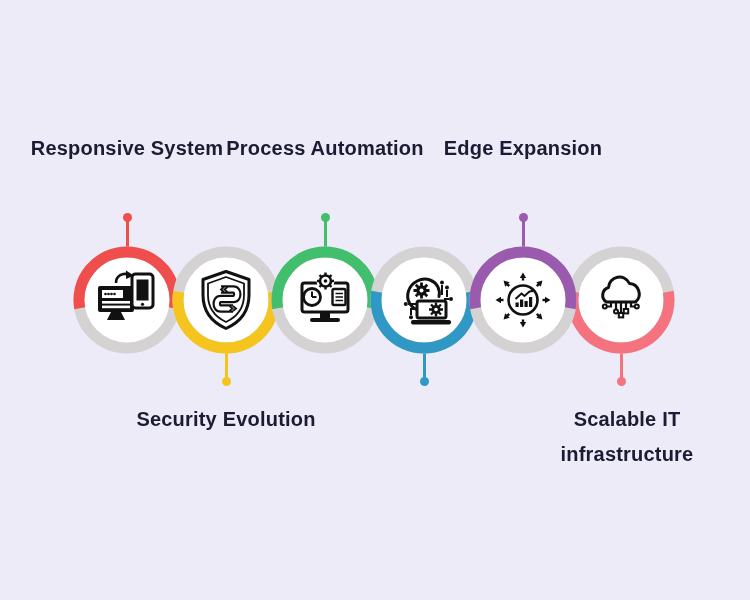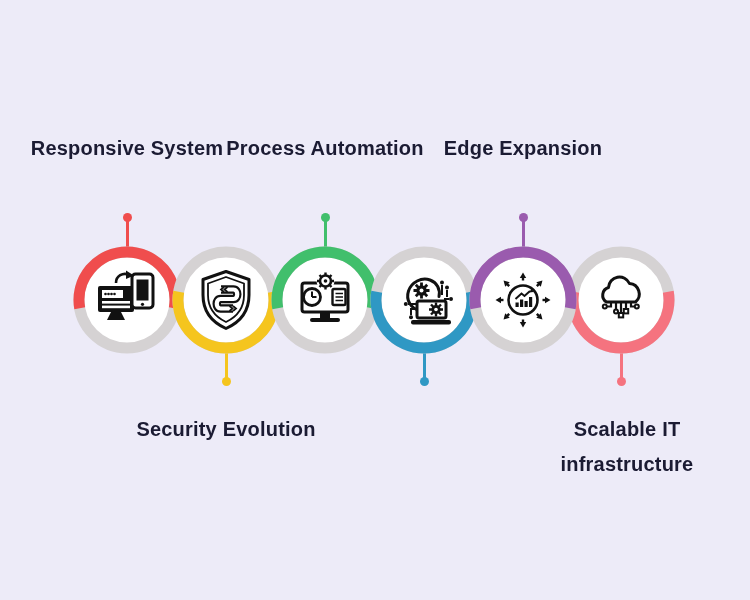"Security Evolution" .step.down .label { top: 412px -> 402px }
